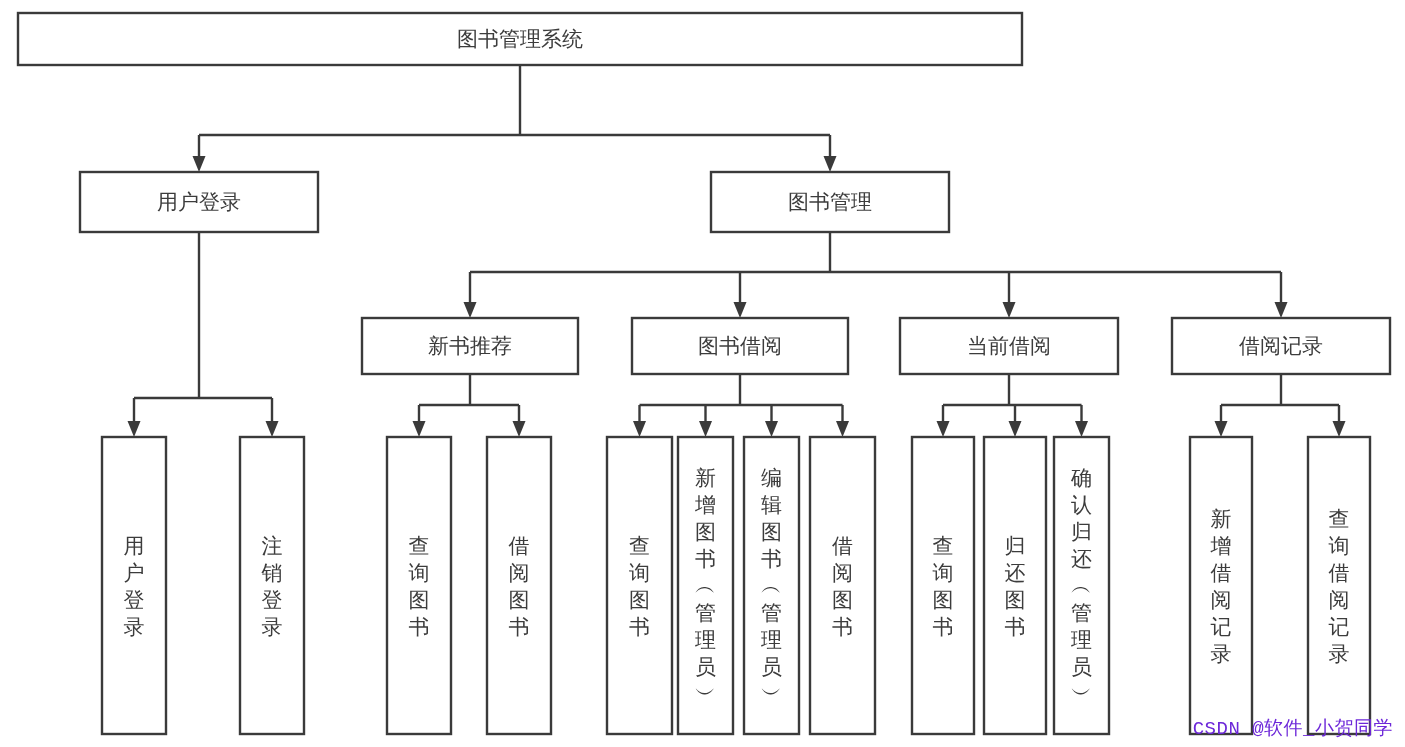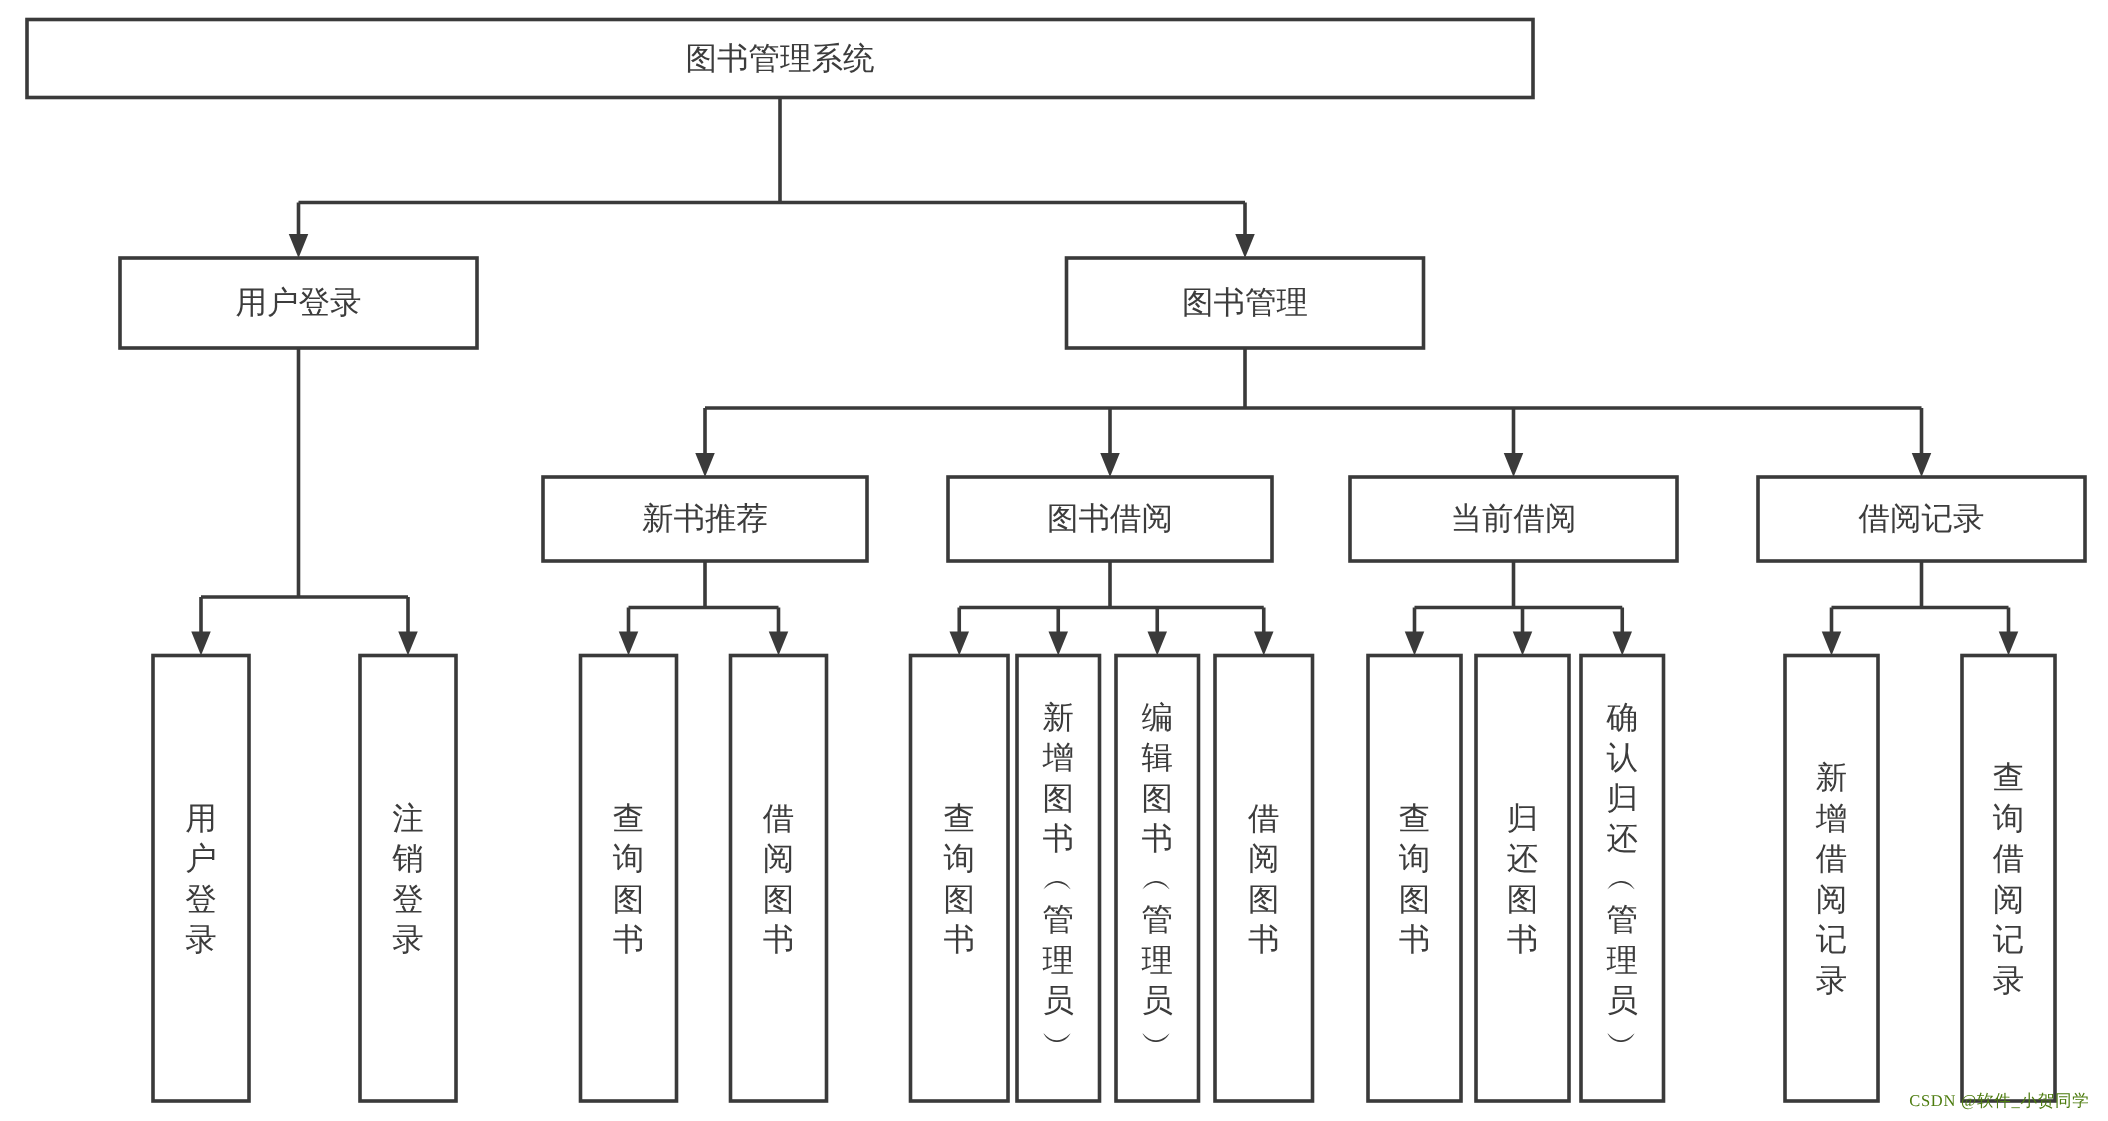"CSDN @软件_小贺同学" .watermark { color: #4d7c0f -> #6d28d9; font-family: Liberation Serif, serif -> Liberation Mono, monospace; font-size: 11px -> 19px }
